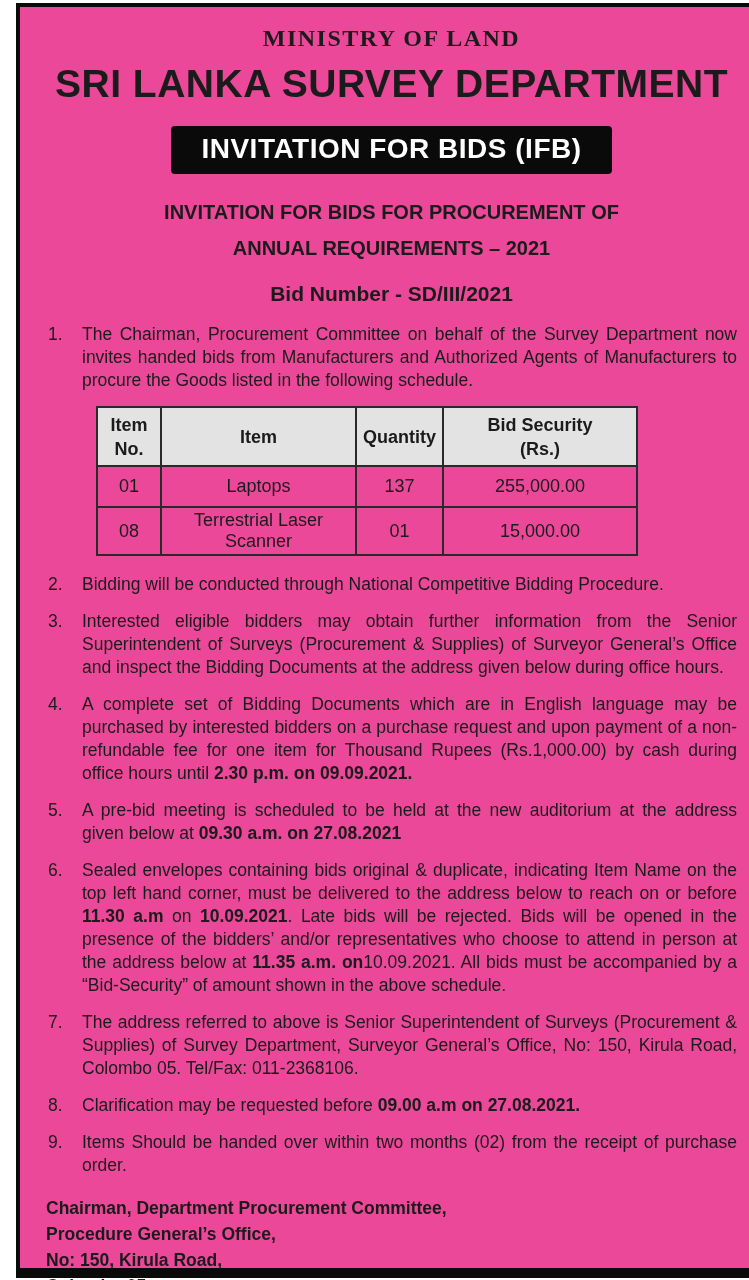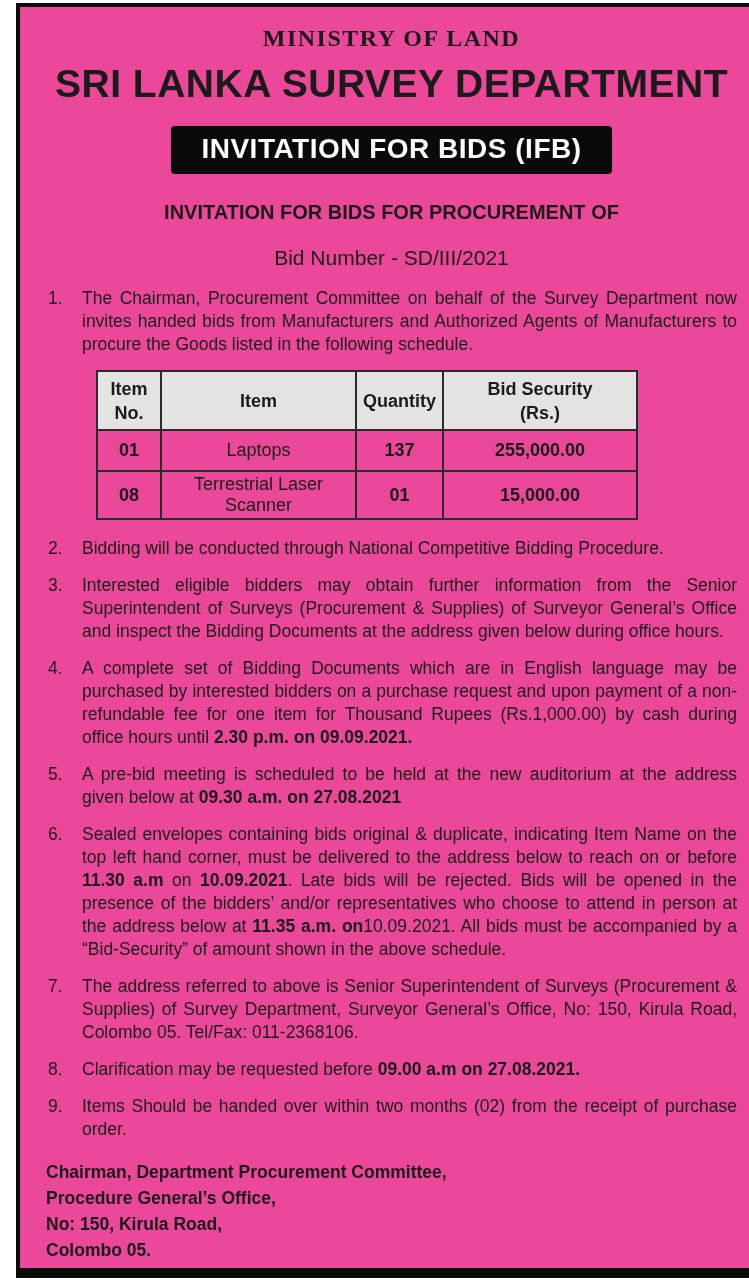"ANNUAL REQUIREMENTS – 2021" div { html: none -> <div>ANNUAL REQUIREMENTS – 2021</div> }
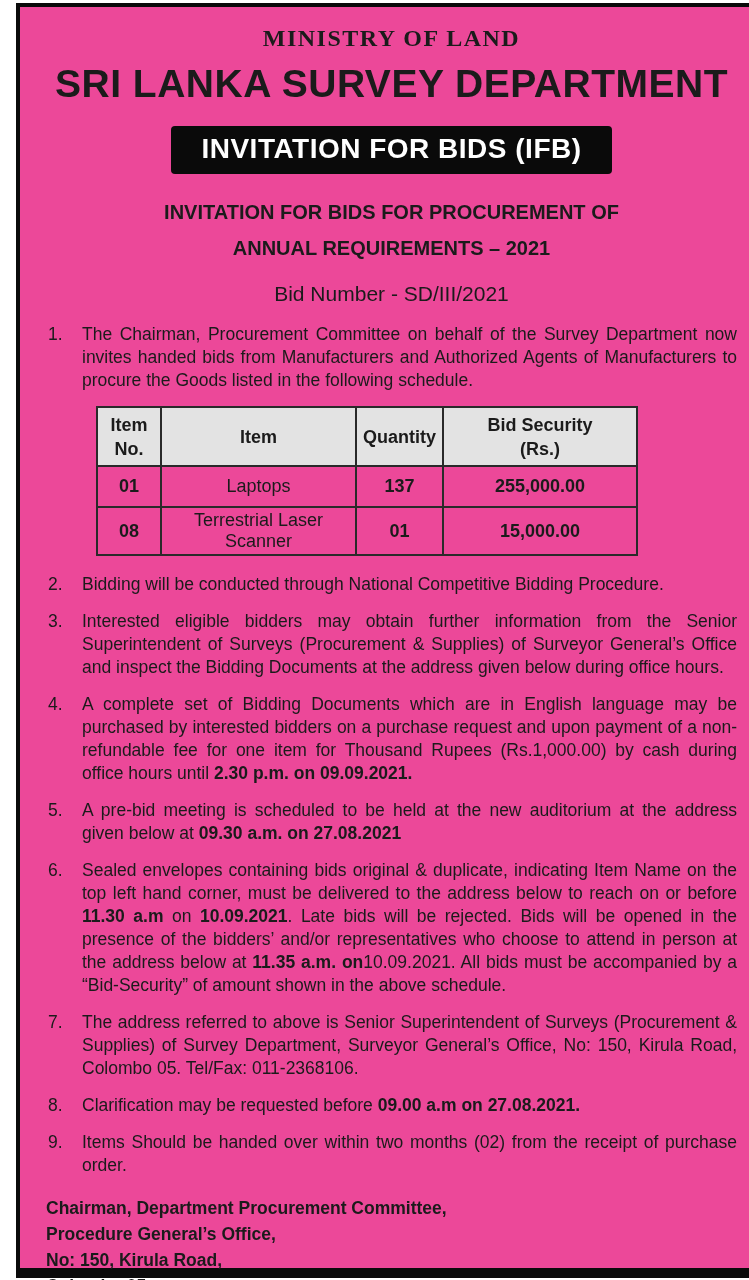"Bid Number - SD/III/2021" .bid-number { font-weight: normal -> bold }
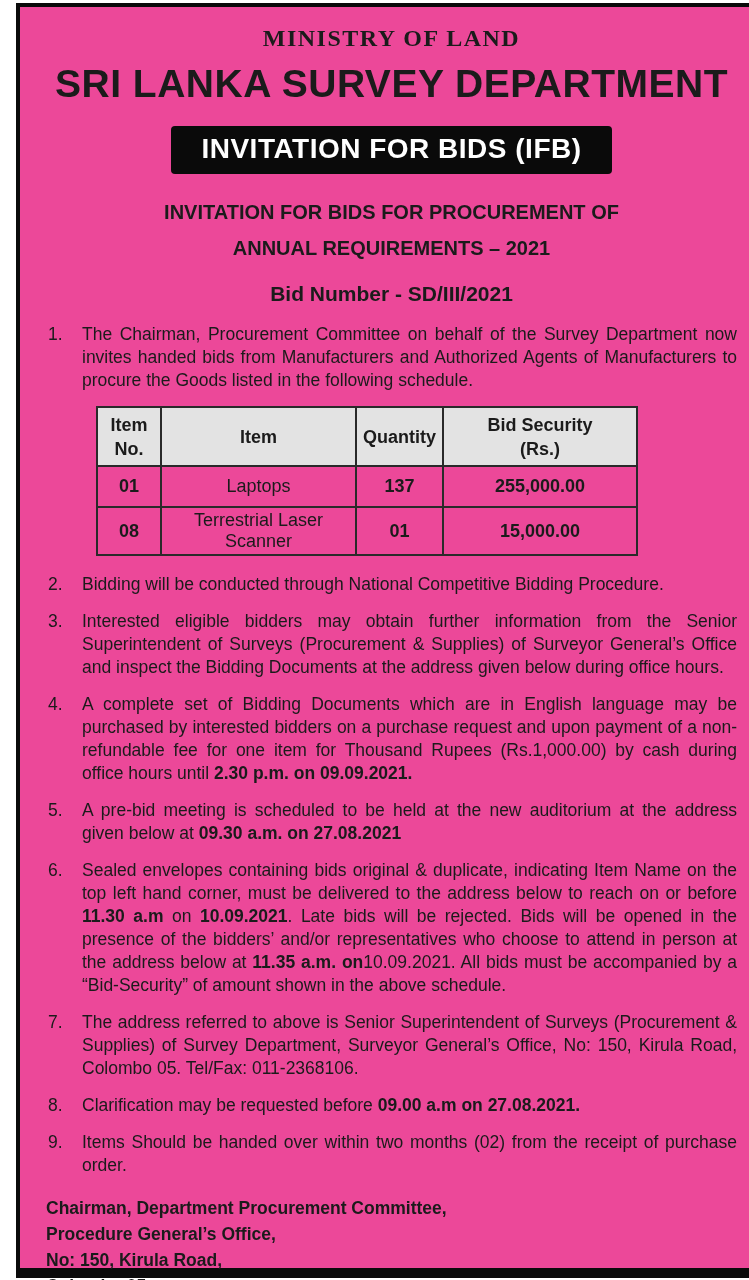"01" td.bold { font-weight: bold -> normal }
